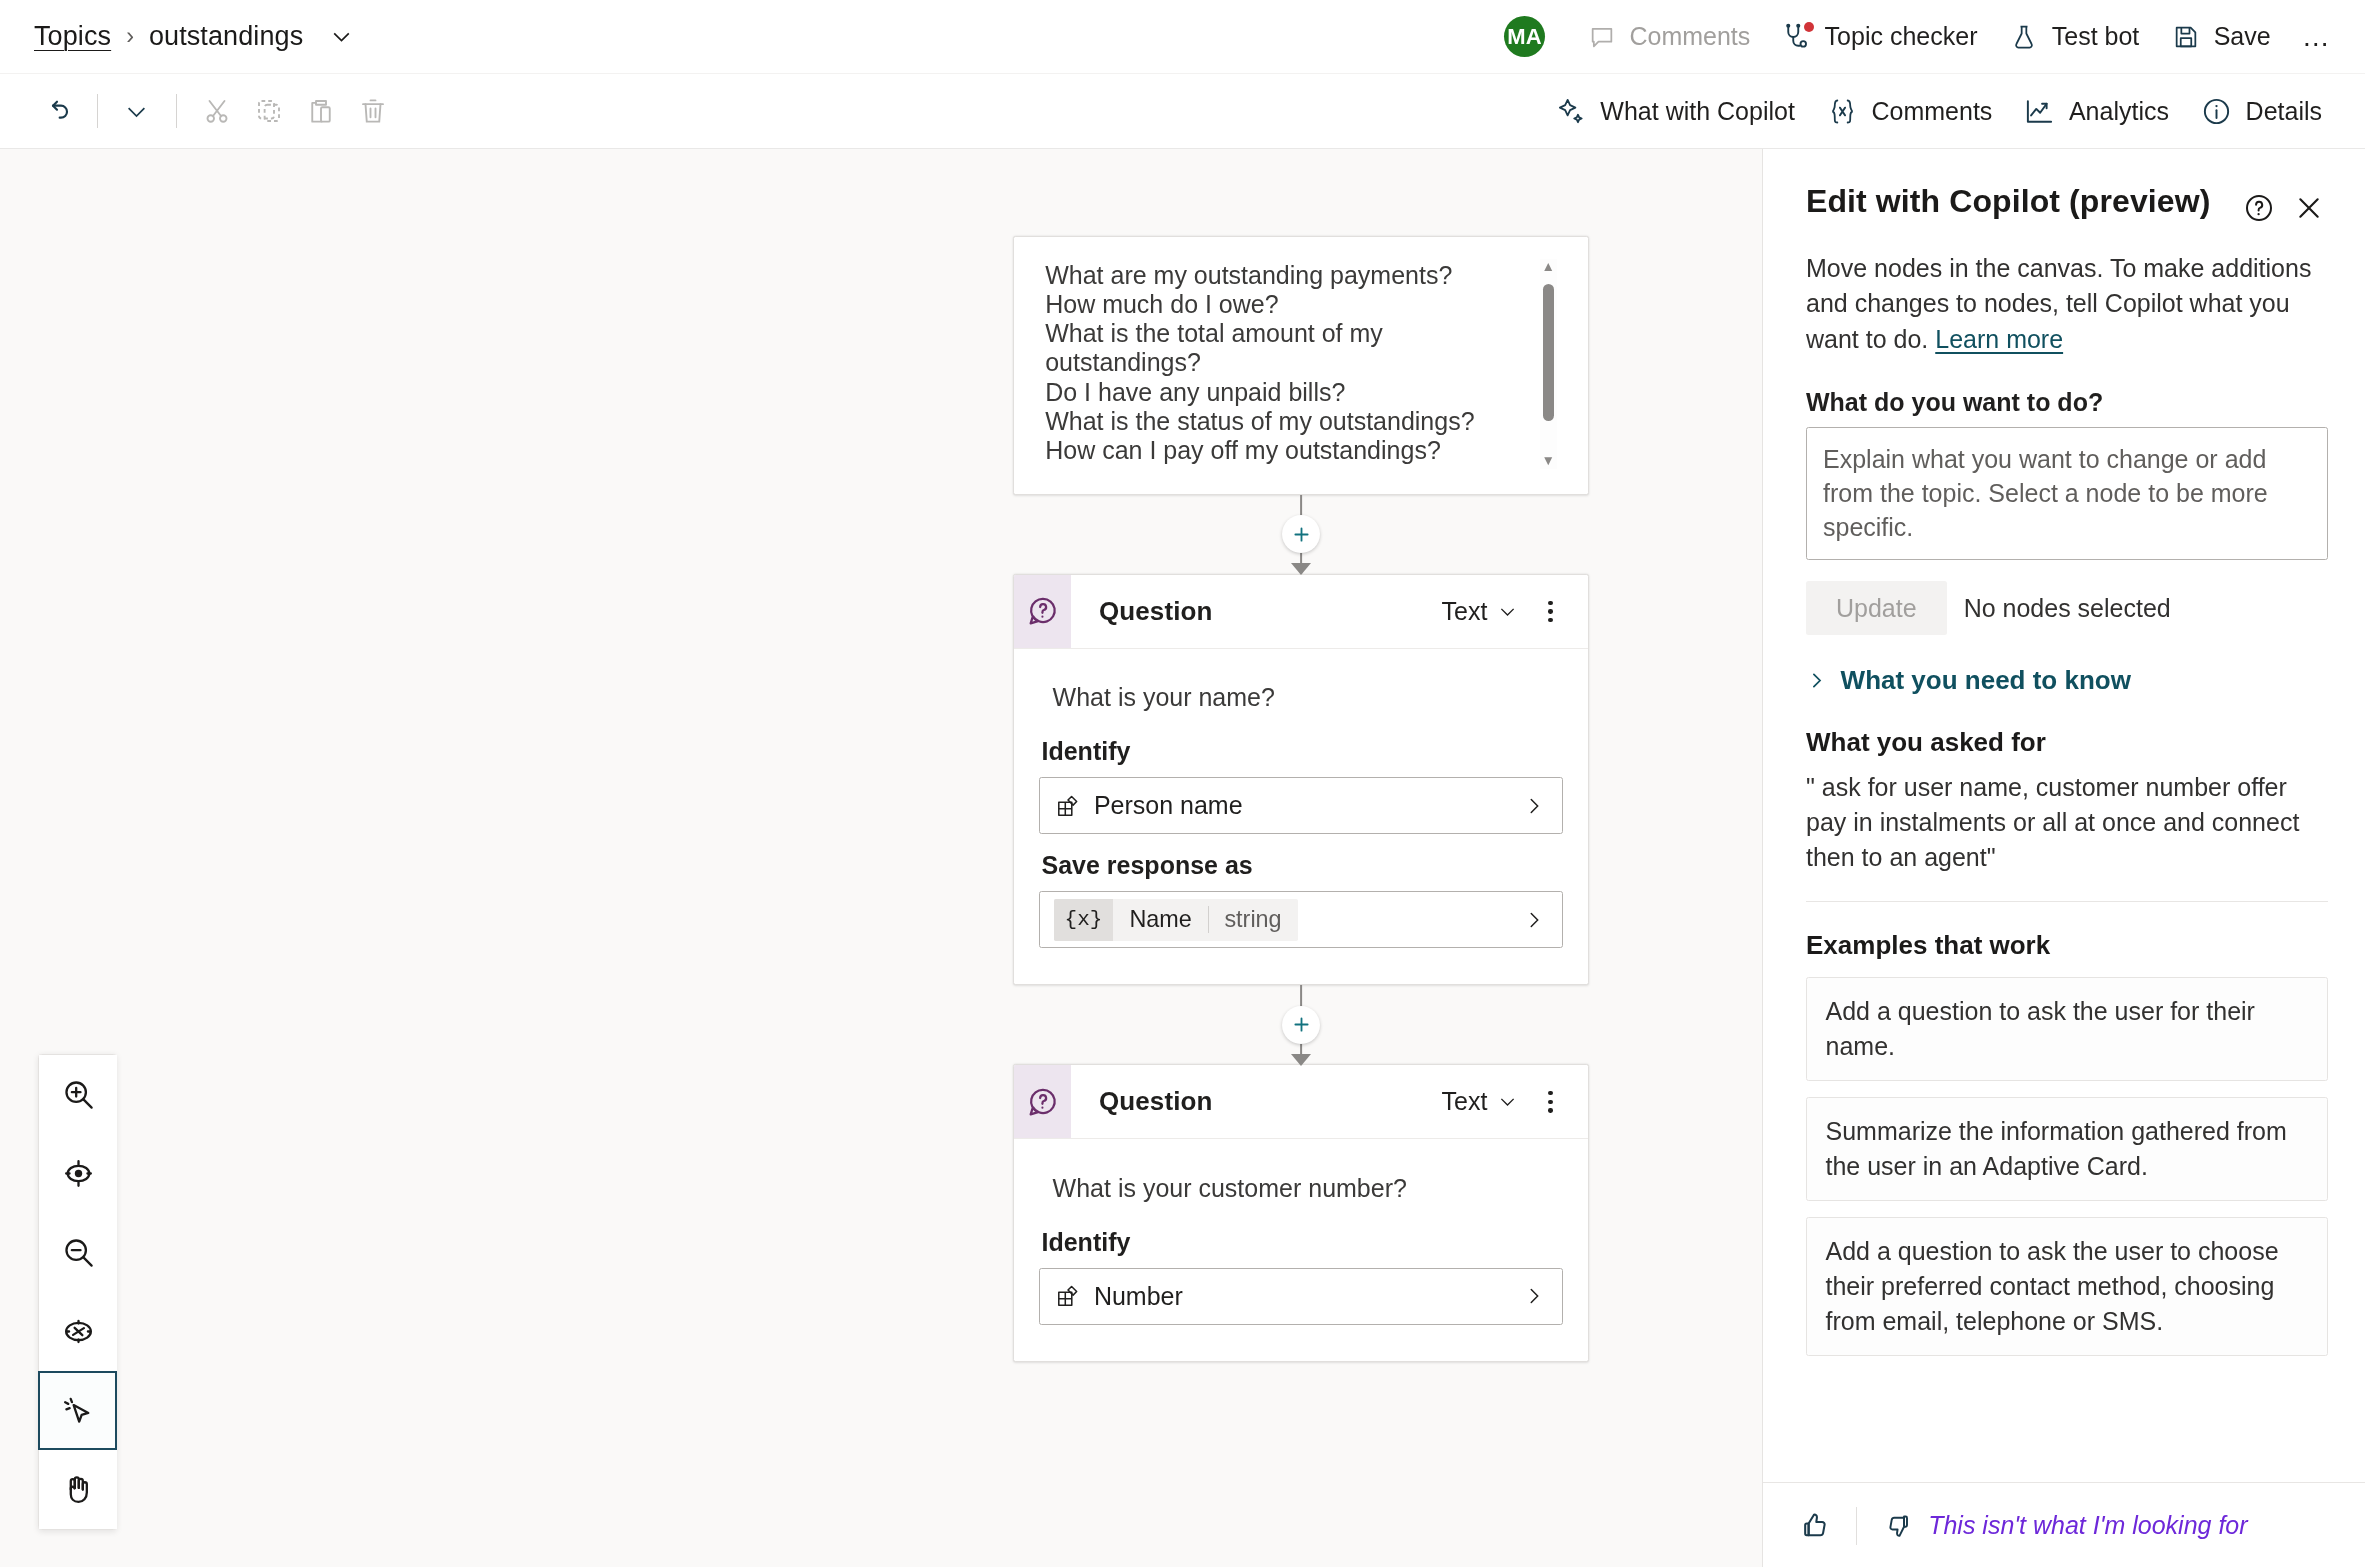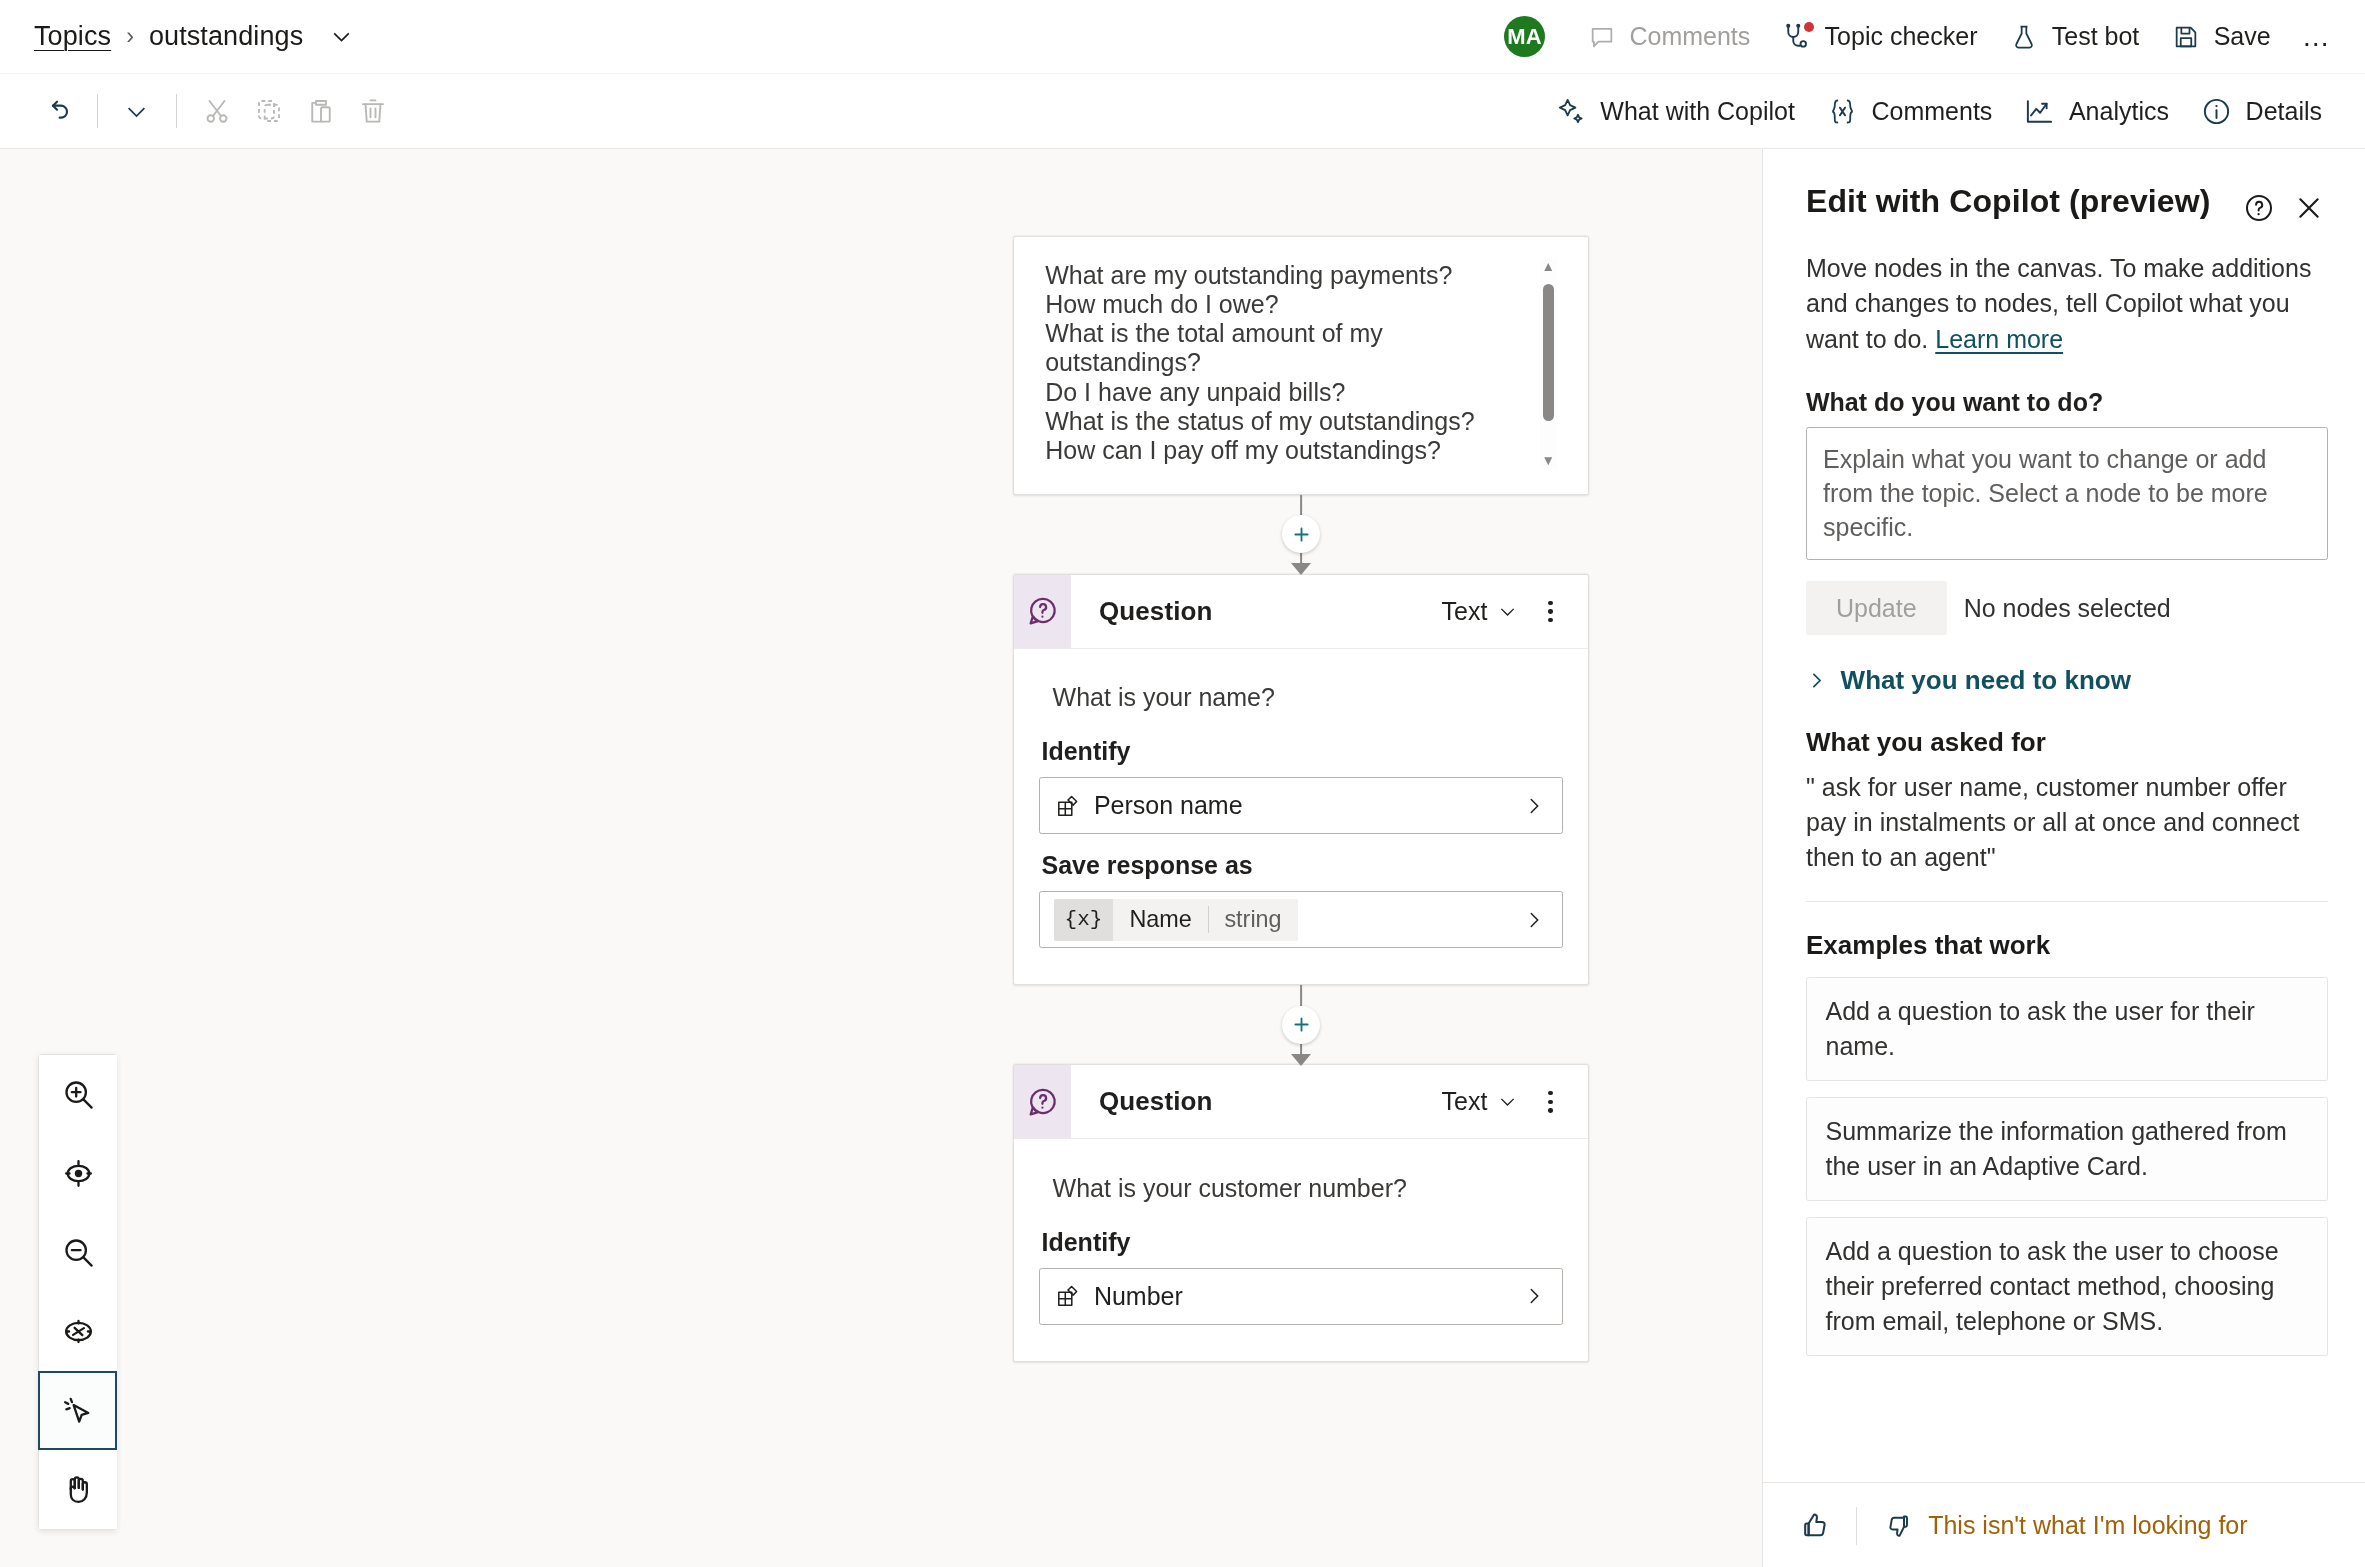"This isn't what I'm looking" .fb-link .txt { color: #a16207 -> #6d28d9; font-style: none -> italic }
